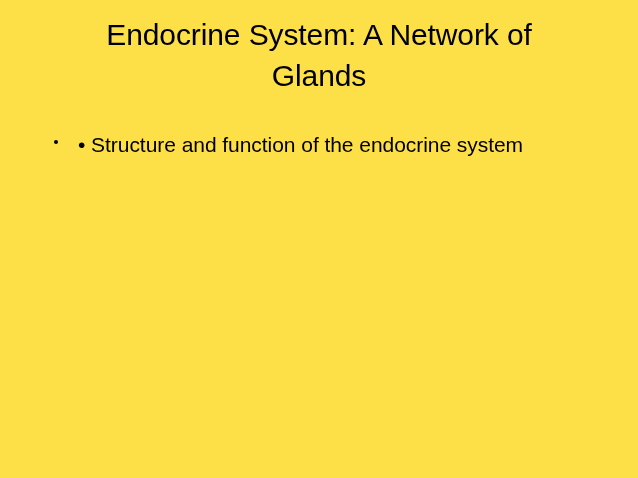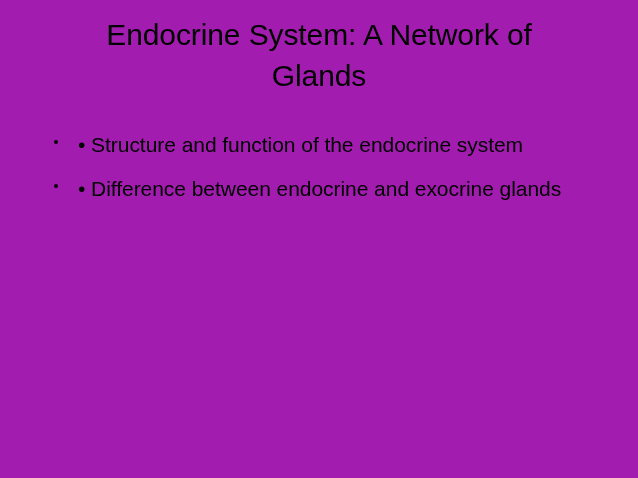"Endocrine System: A Network of" .slide { background: #a21caf -> #fde047 }
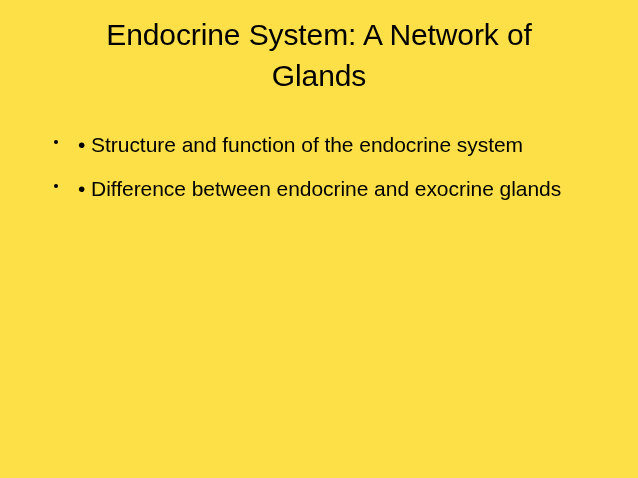"• Difference between endocrine and" li.bullet-item { html: <li> <span></span> <span>•</span> <span>Difference between endocrine and exocrine glands</span> </li> -> none }
